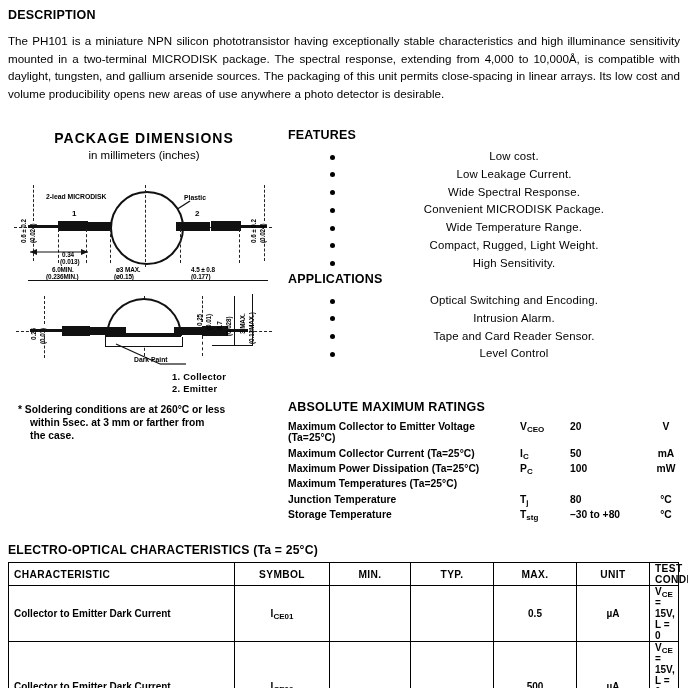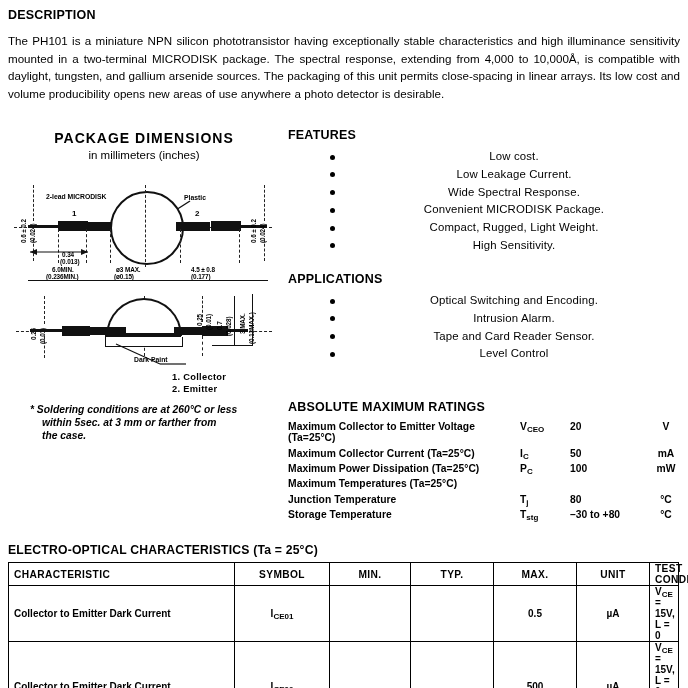"Wide Temperature Range." li { html: none -> <li><span></span><span>Wide Temperature Range.</span></li> }
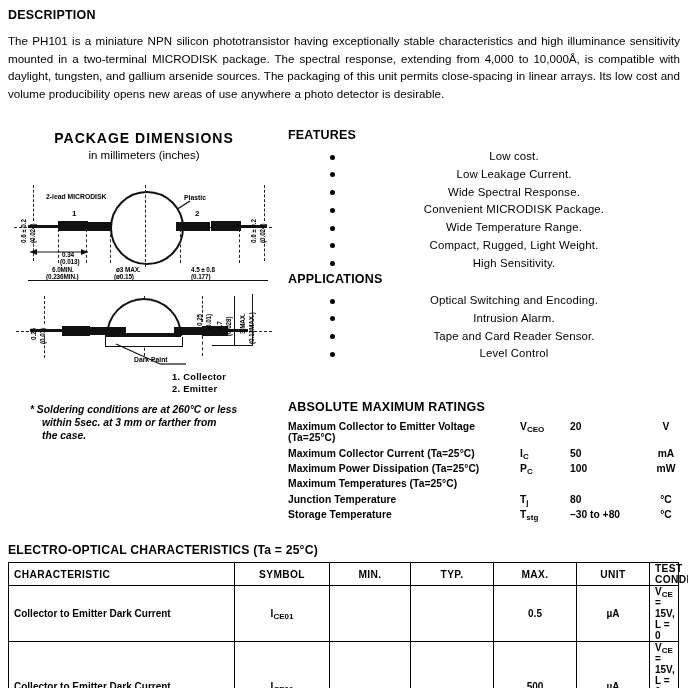"* Soldering conditions are at" div.abs { font-style: italic -> none; left: 24px -> 12px }
